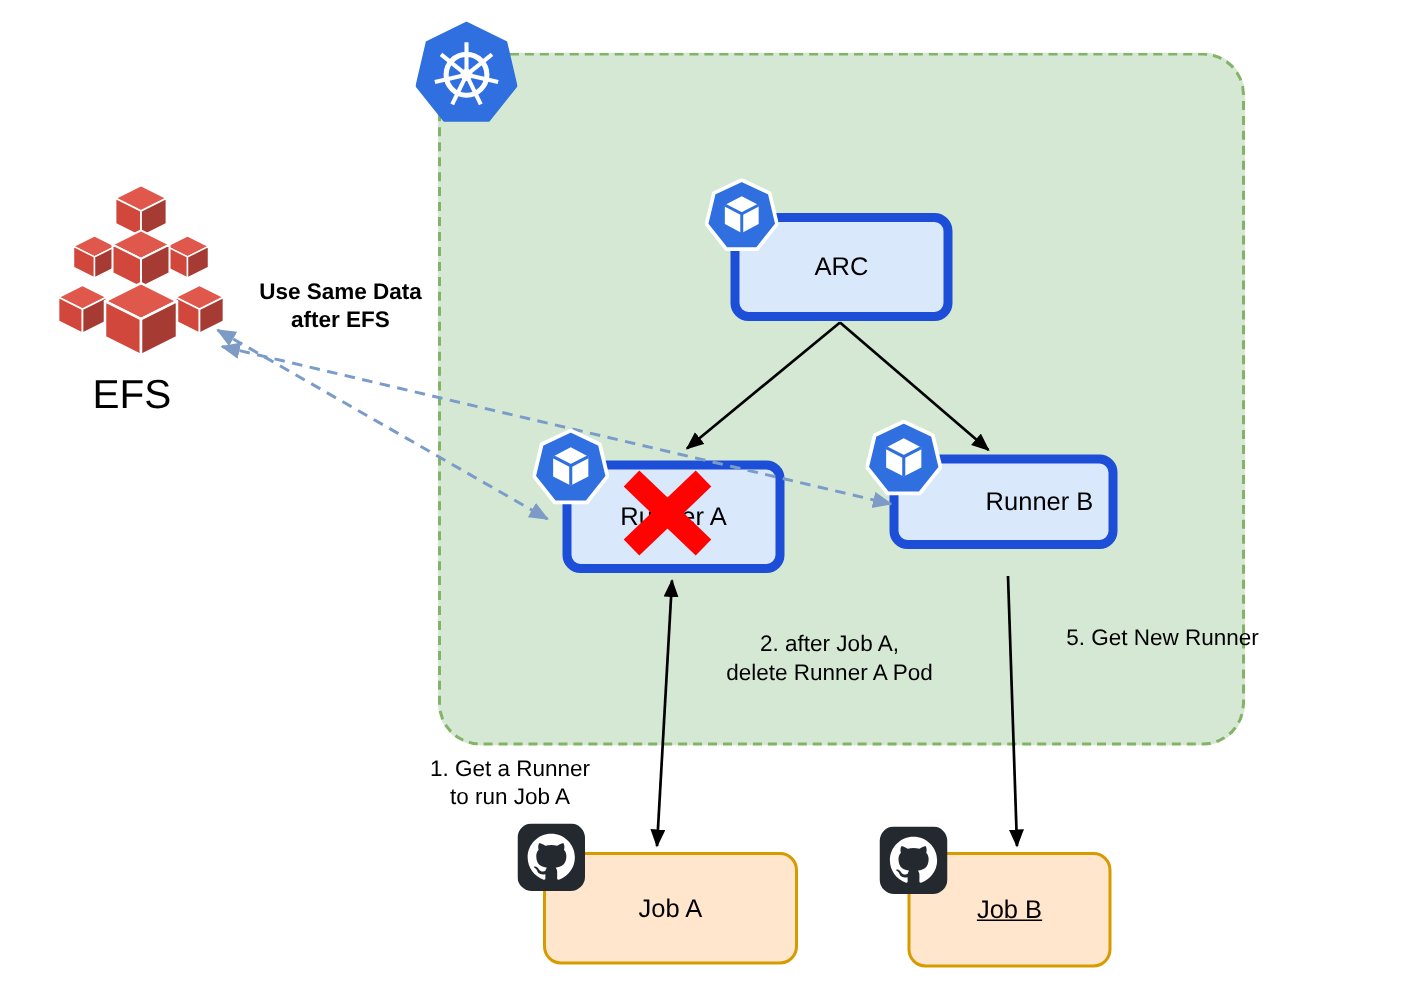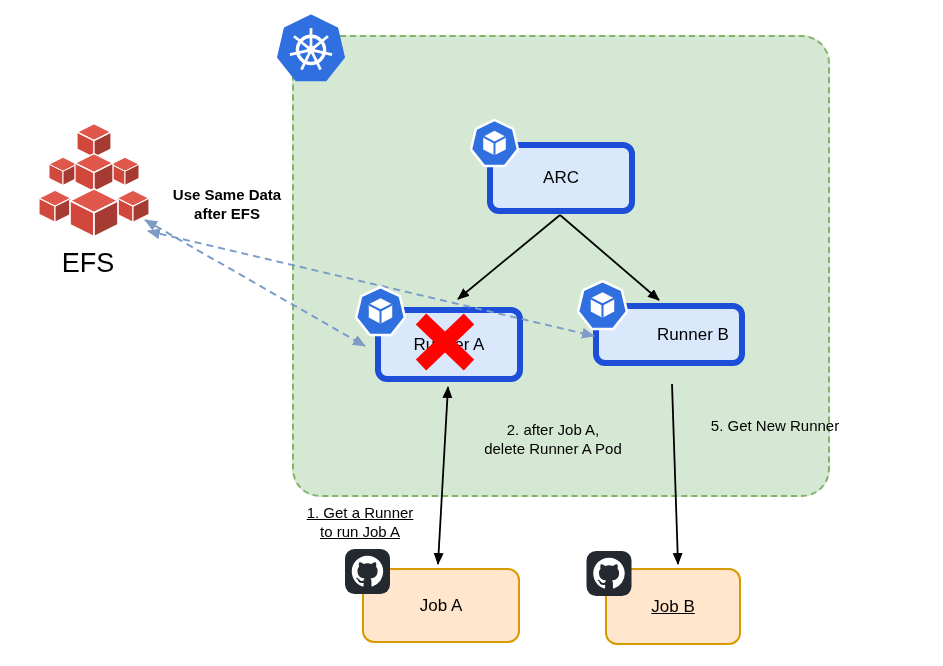"1. Get a Runner" #ann-step1 { left: 290px -> 270px; text-decoration: underline -> none }
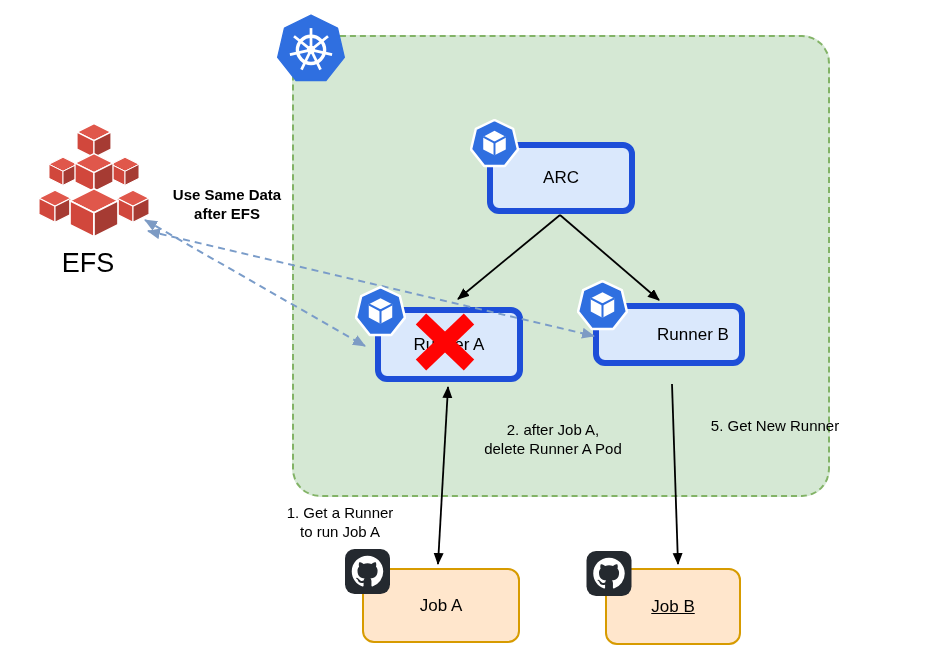"Job A" #node-job-a { width: 158px -> 170px }
